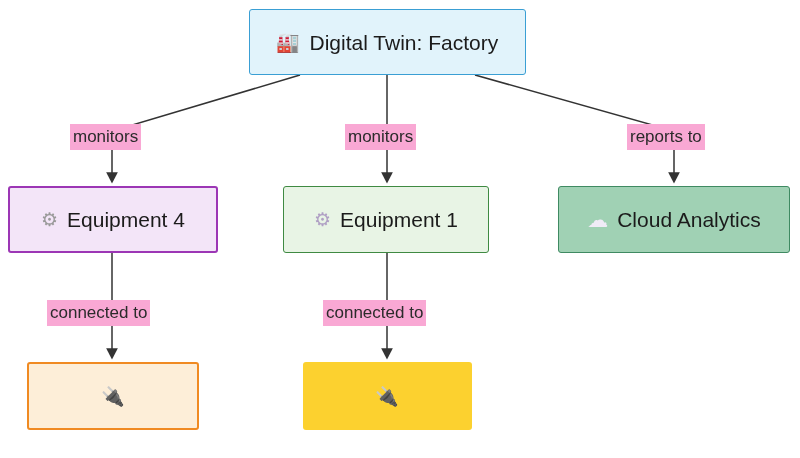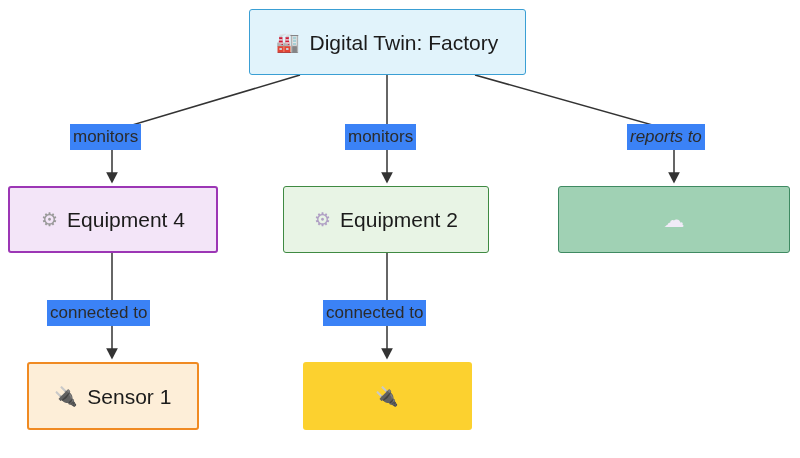"monitors" .edge-label { background: #3b82f6 -> #f9a8d4 }
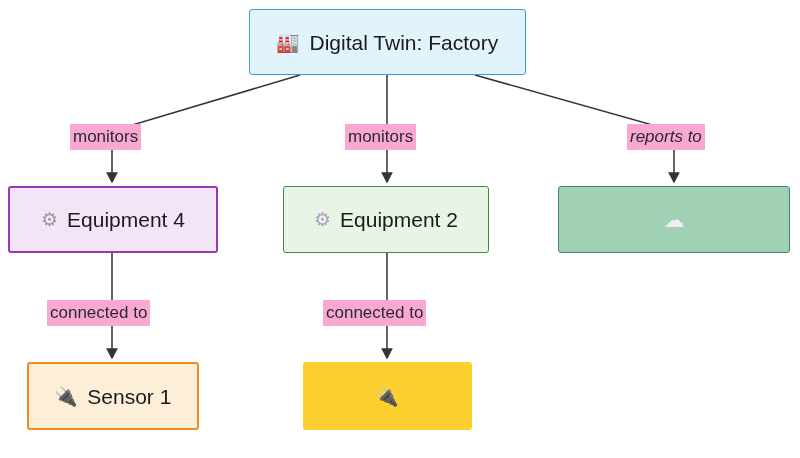"reports to" .lbl-reports-to { font-style: italic -> none }
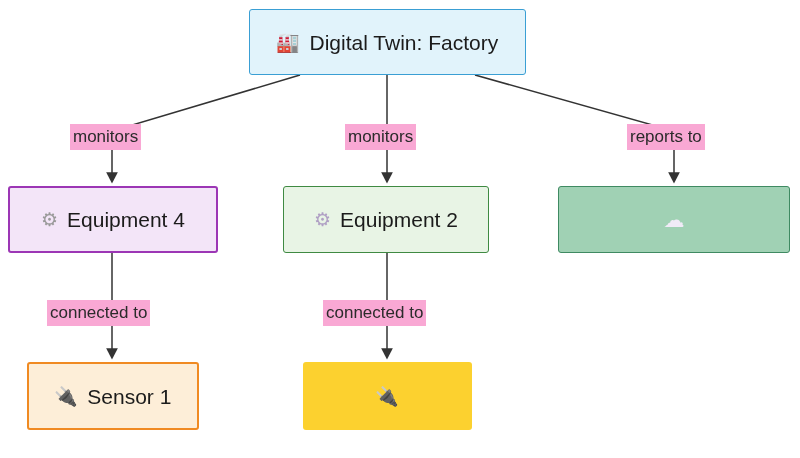"Equipment 2" span.node-label { text: 2 -> 1 }
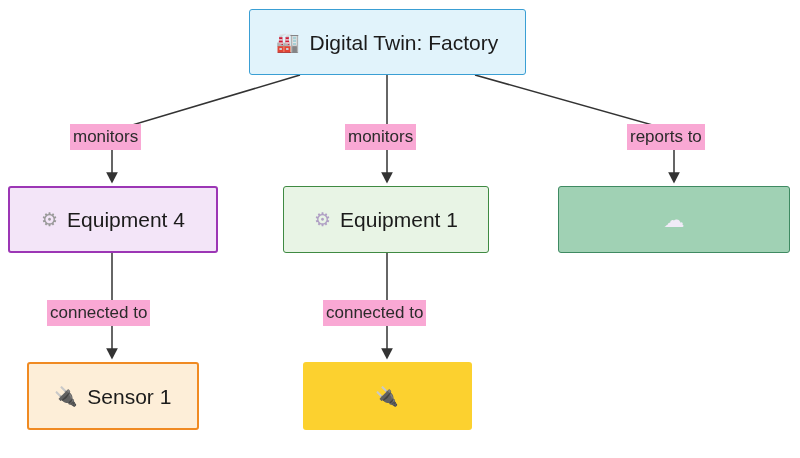"Cloud Analytics" span.node-label { html: none -> <span>Cloud Analytics</span> }
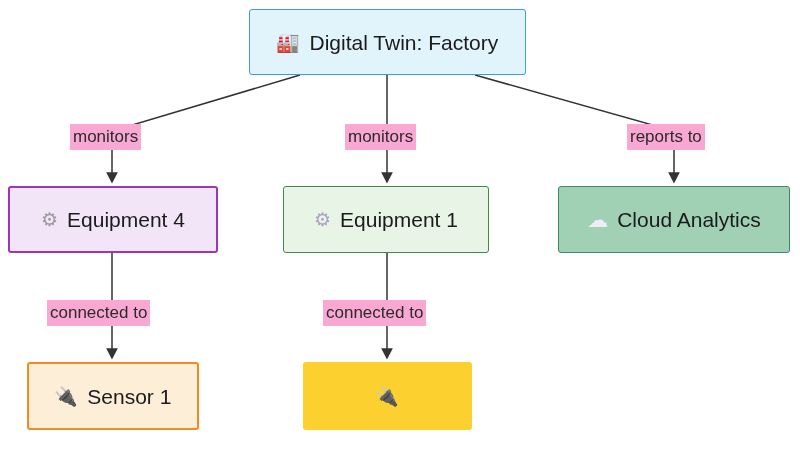"Sensor 1" span.node-label { html: <span>Sensor 1</span> -> none }
